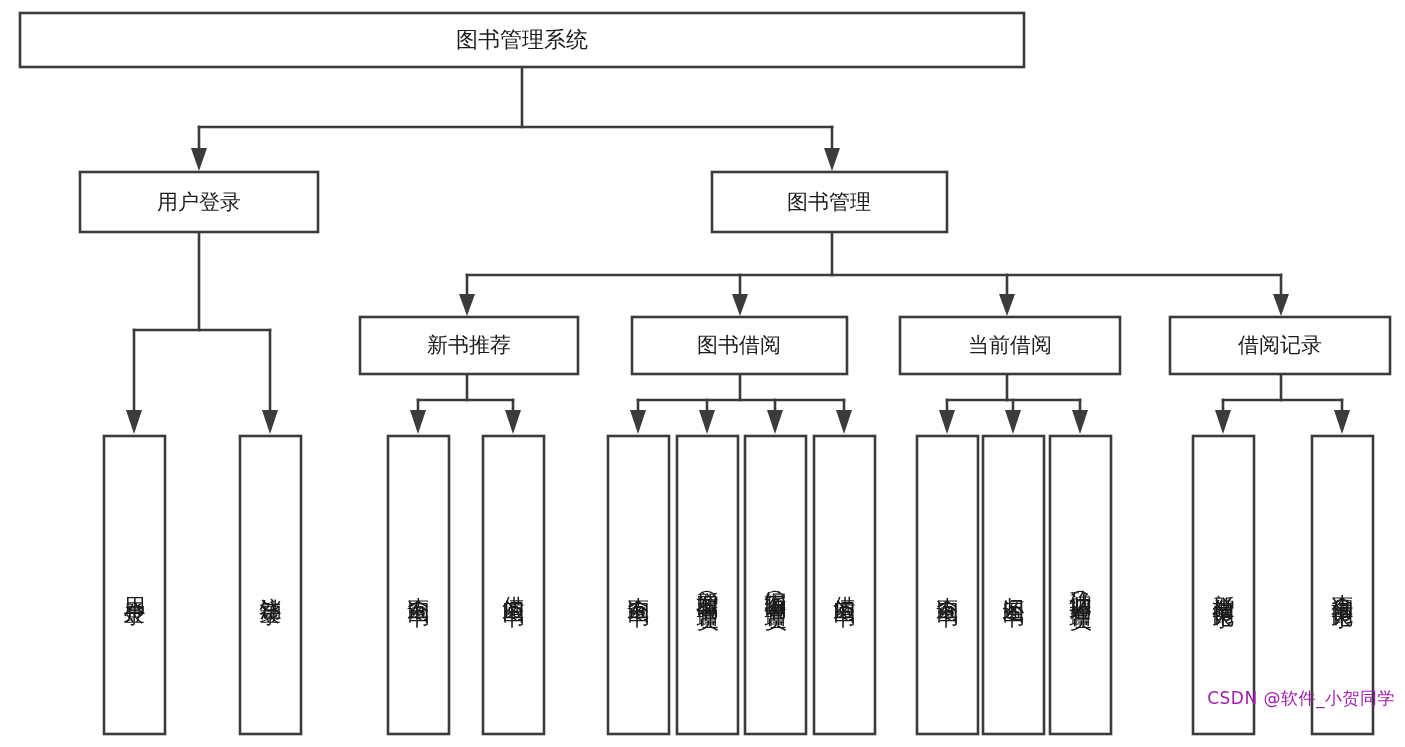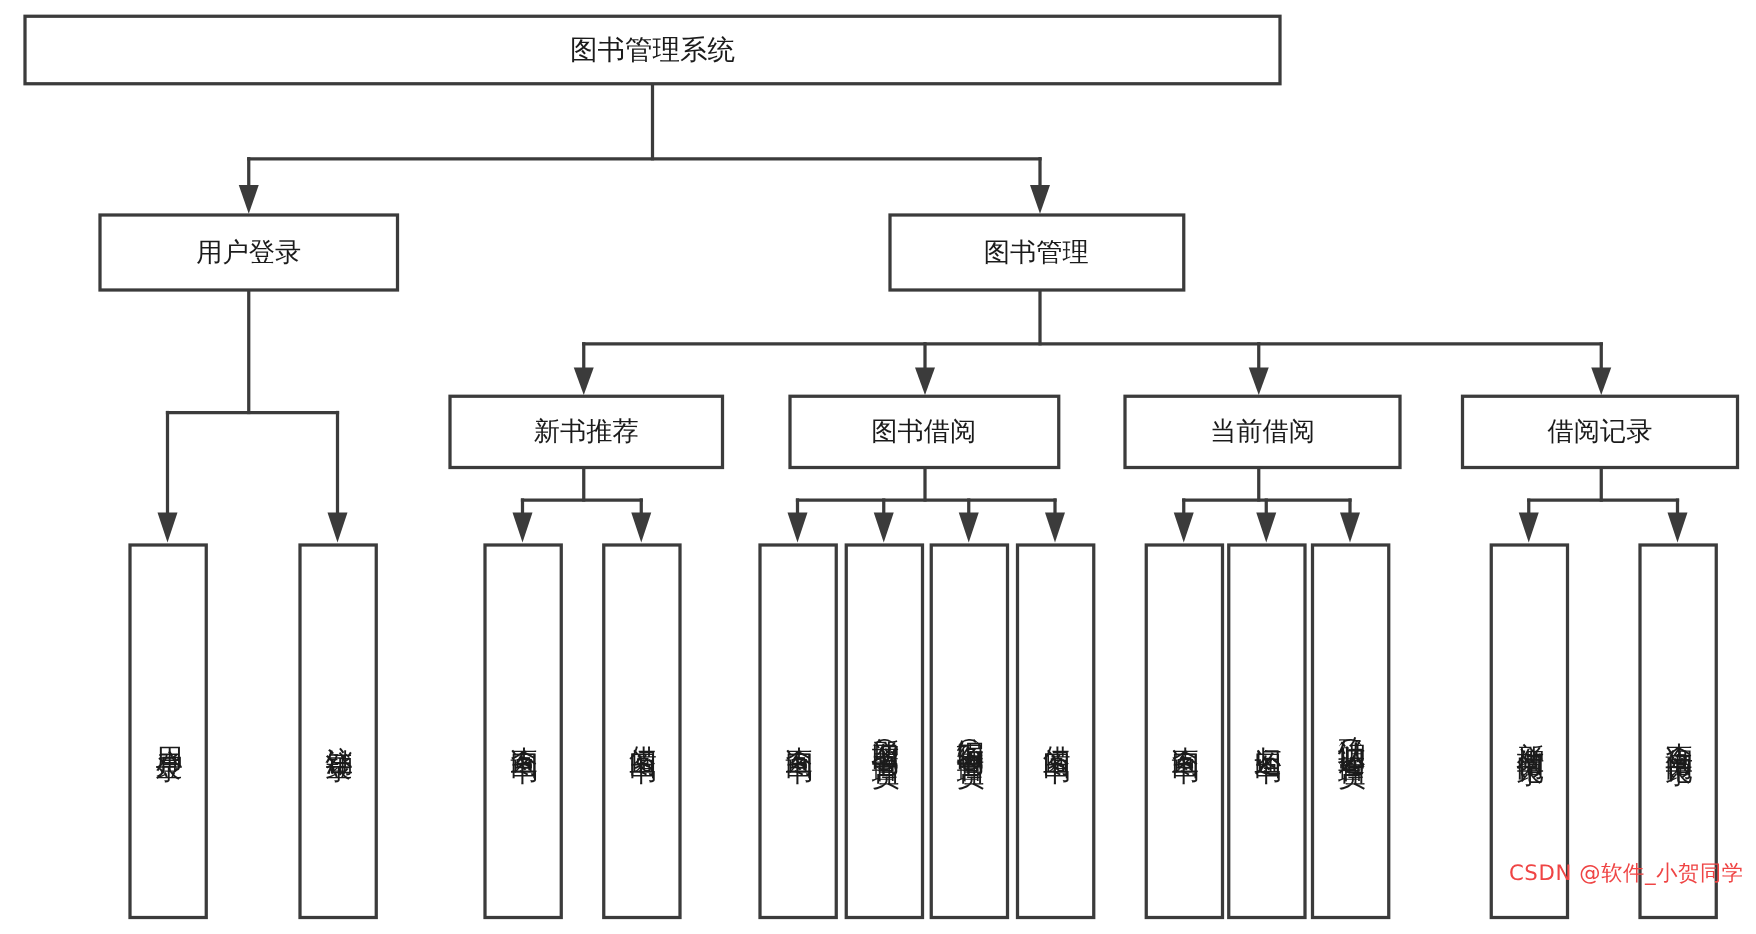"CSDN @软件_小贺同学" .watermark { color: #ef4444 -> #a21caf }
